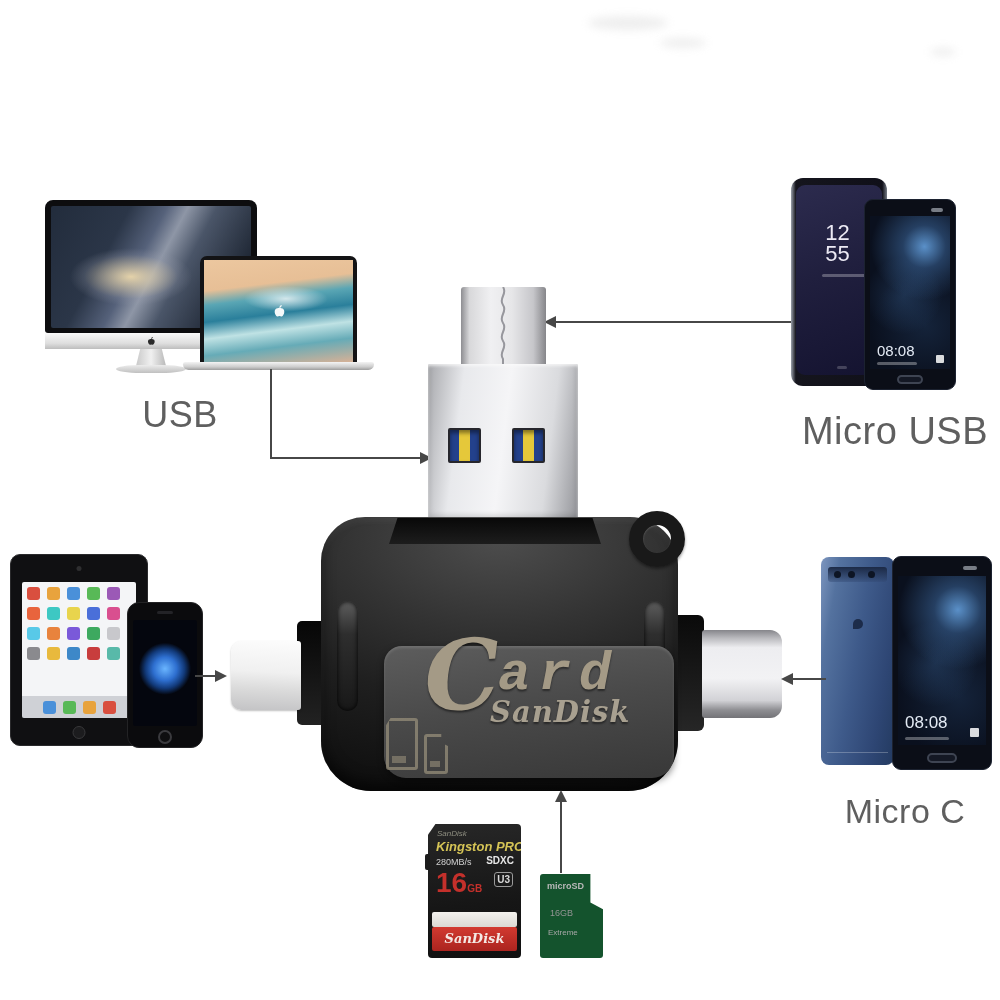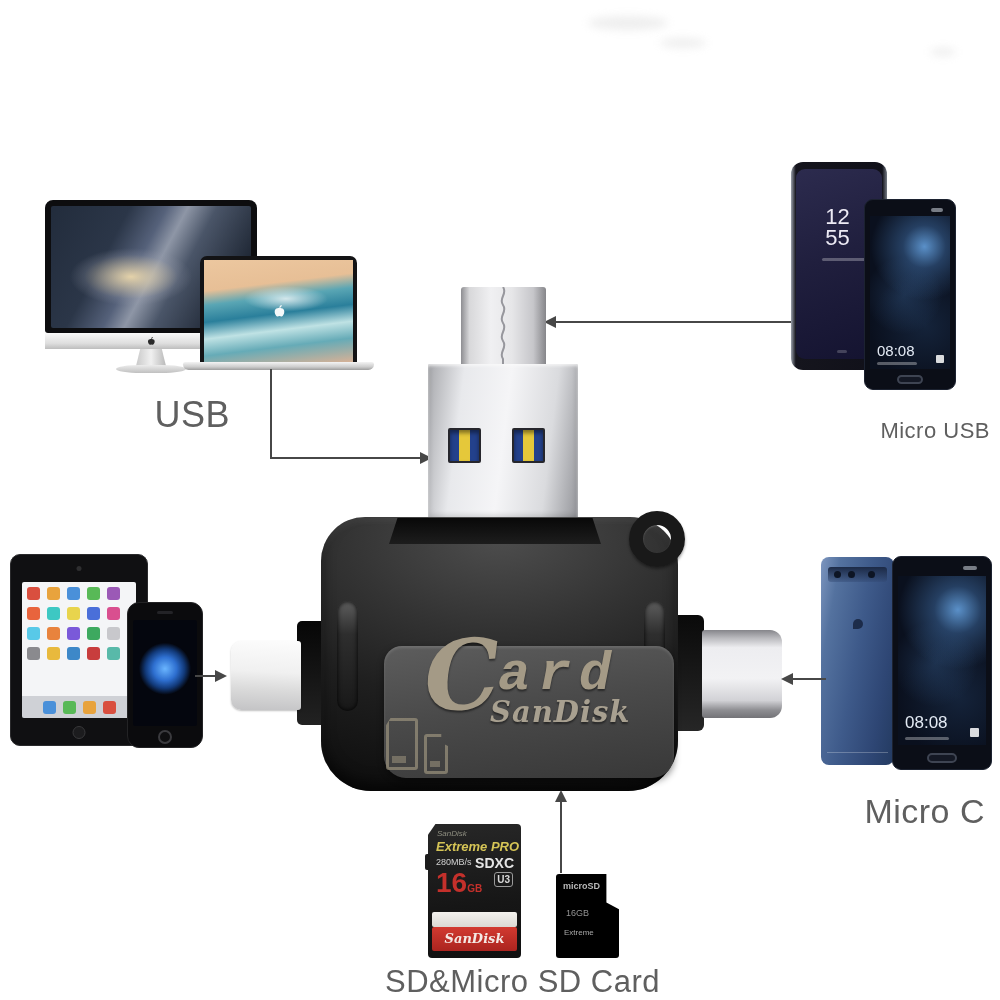"12" .sam { top: 162px -> 178px }
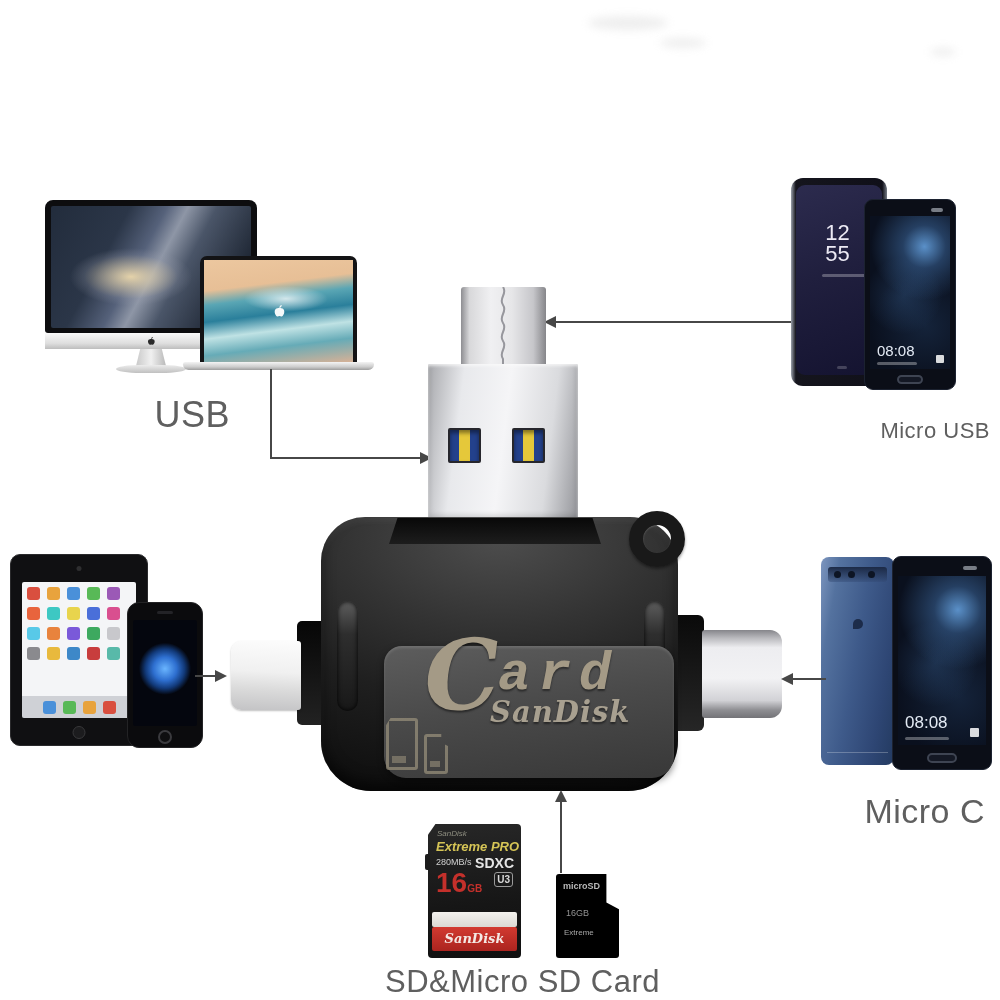"USB" .label { text-align: right -> center }
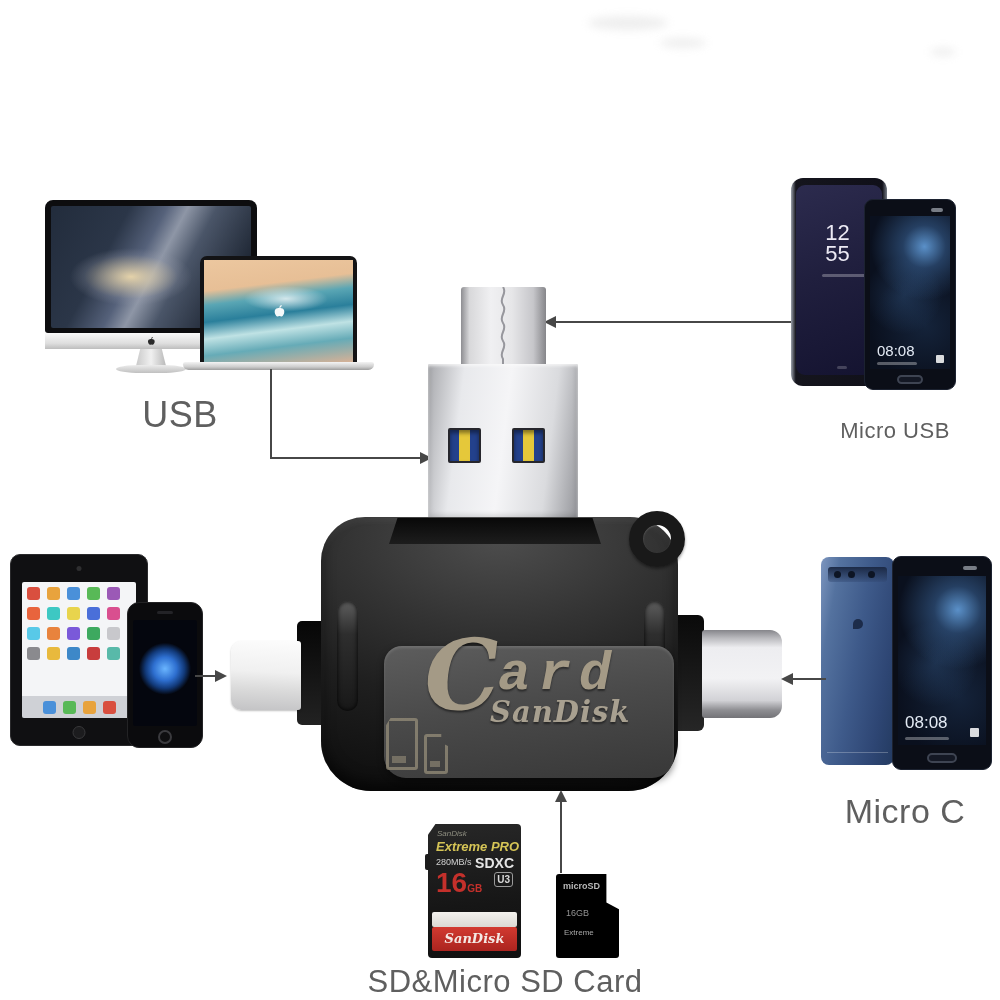"Micro USB" div.abs { font-size: 22px -> 38px; margin-top: 8px -> none }
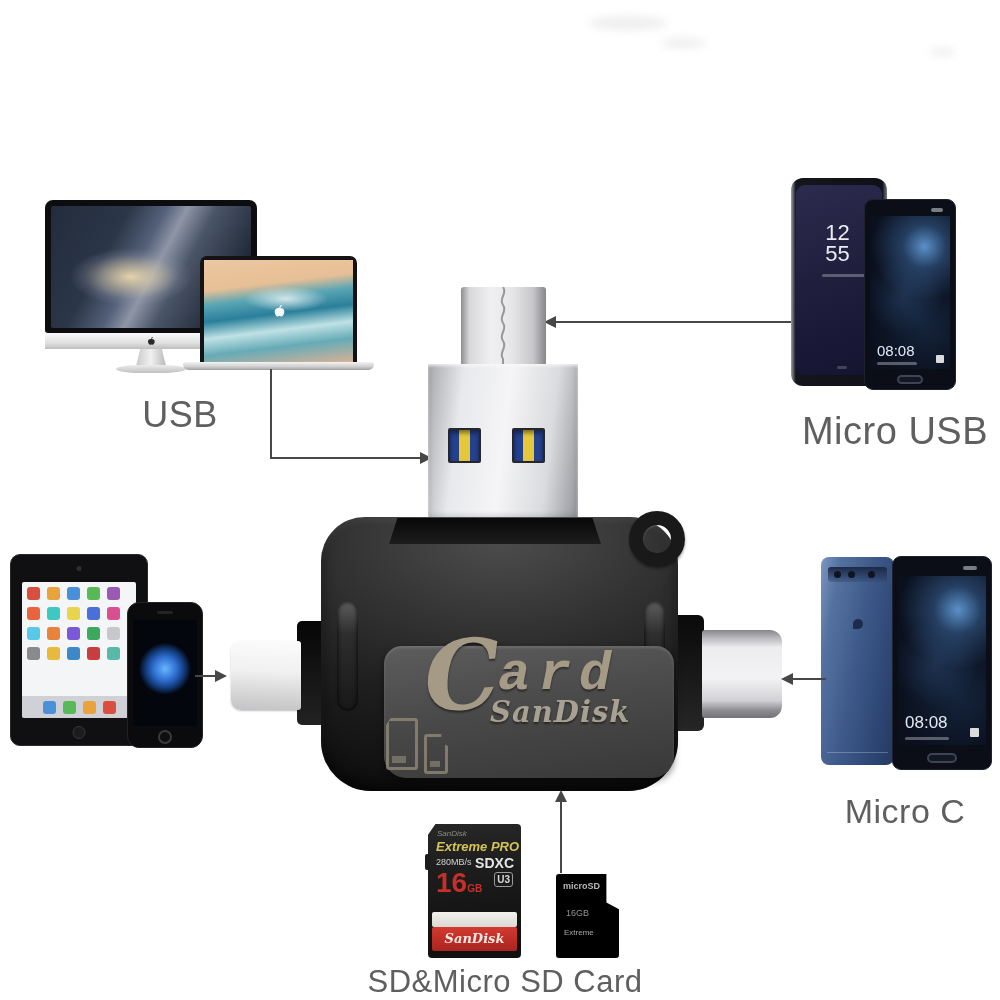"Extreme PRO" div.abs { text: Extreme -> Kingston }
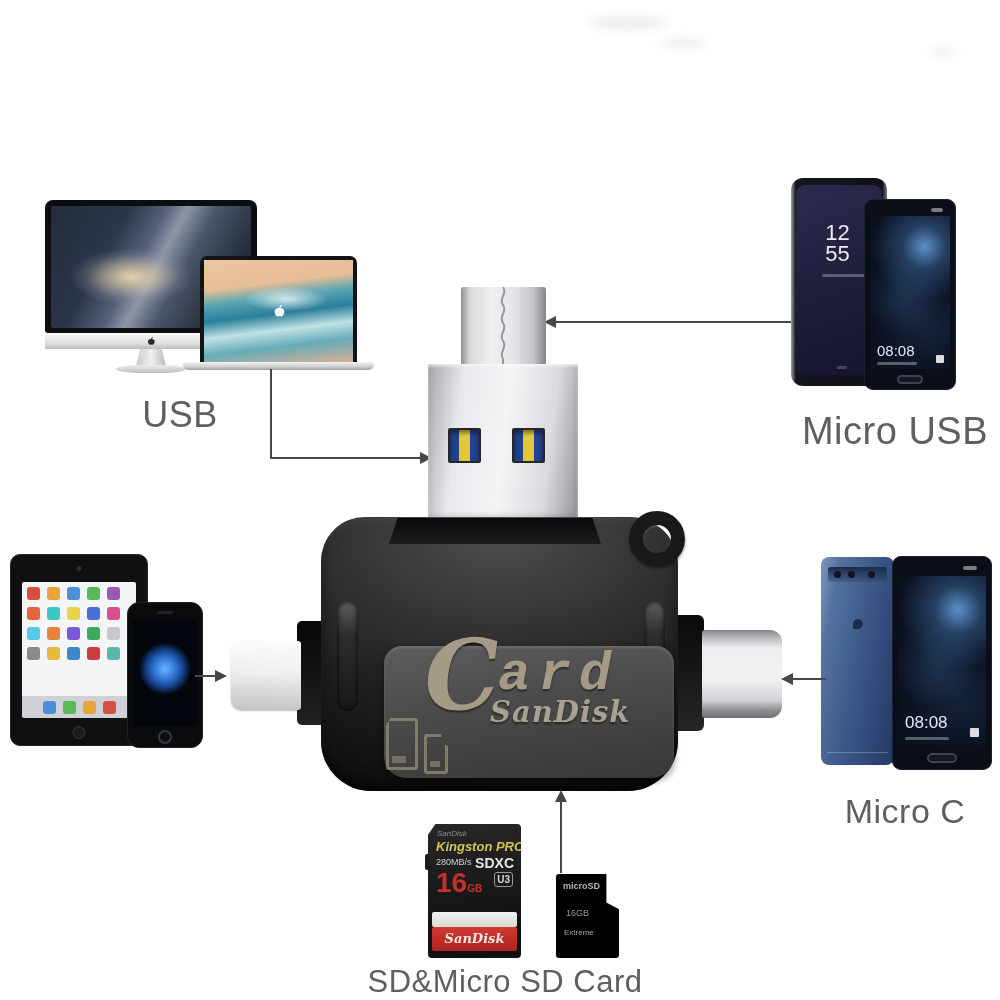"SDXC" div.abs { font-size: 14px -> 10px }
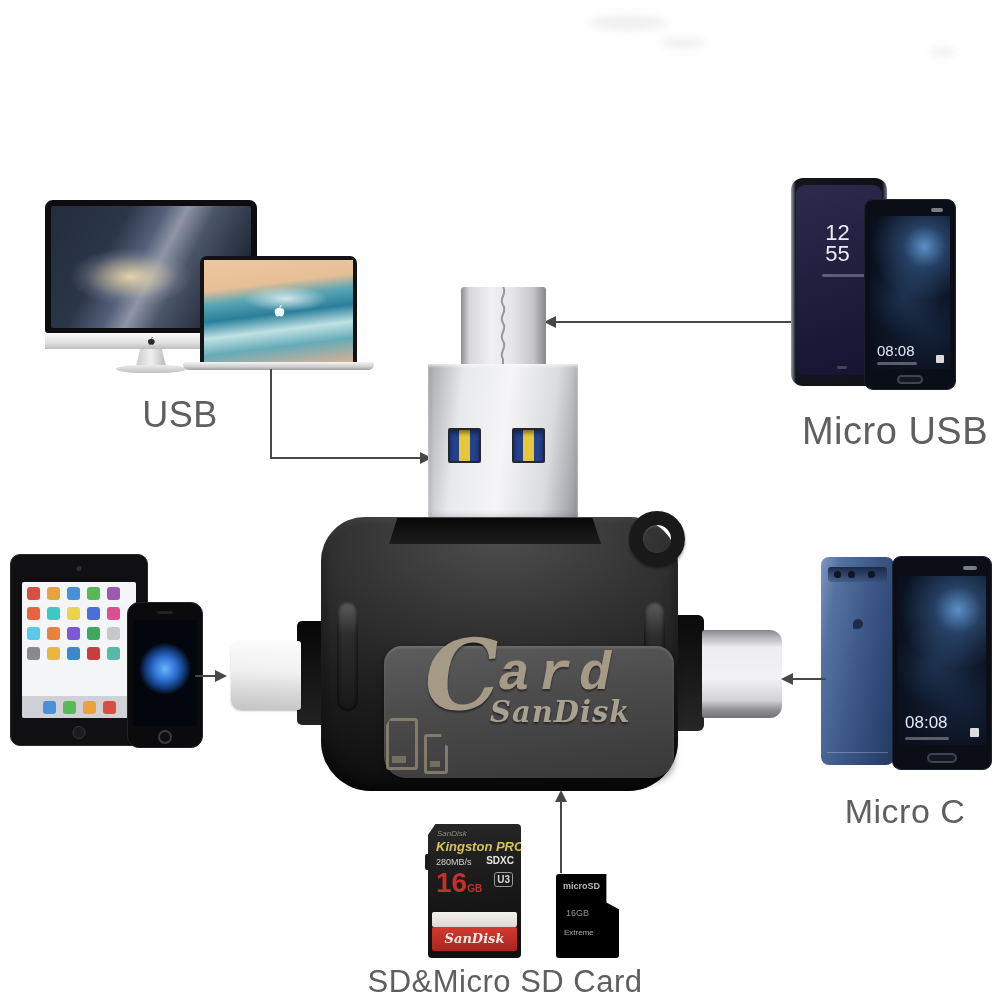"microSD" .msd { background: #000000 -> #14532d; margin-left: 16px -> none }
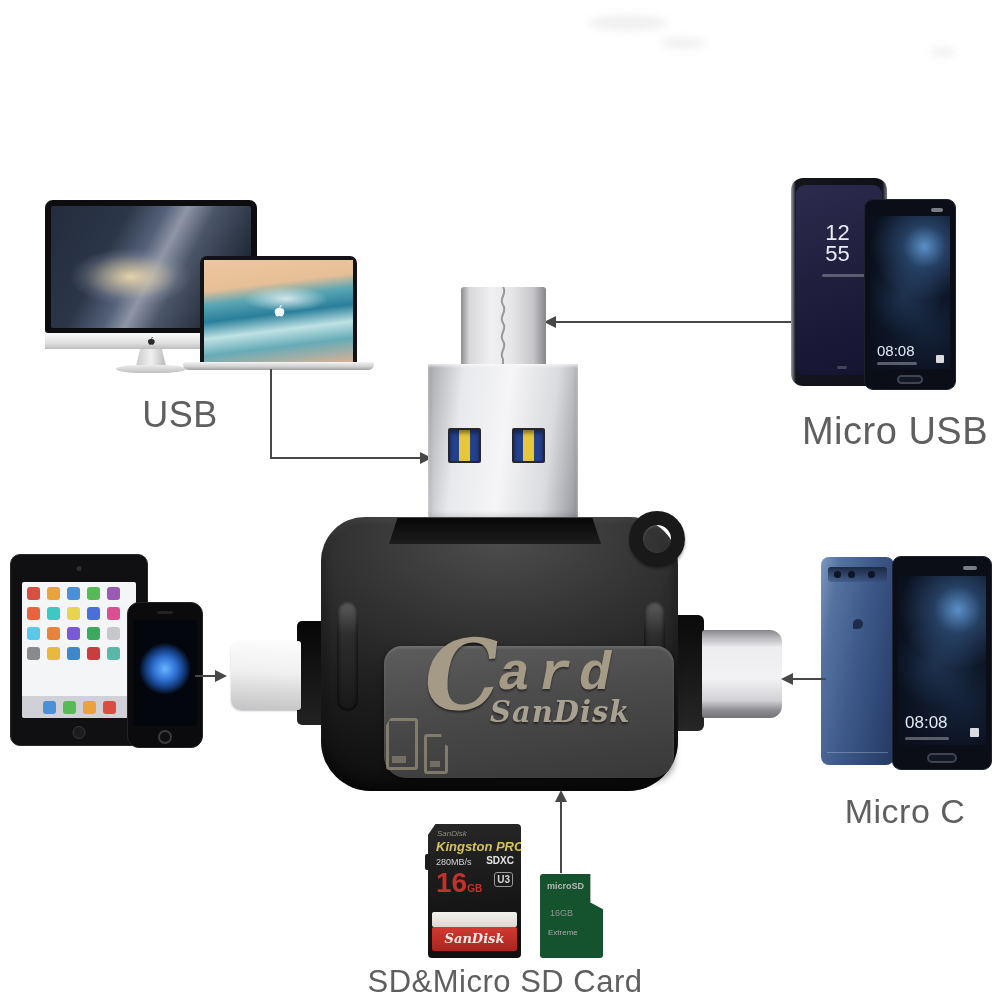"SD&Micro SD Card" div.abs { html: <div>SD&amp;Micro SD Card</div> -> none }
